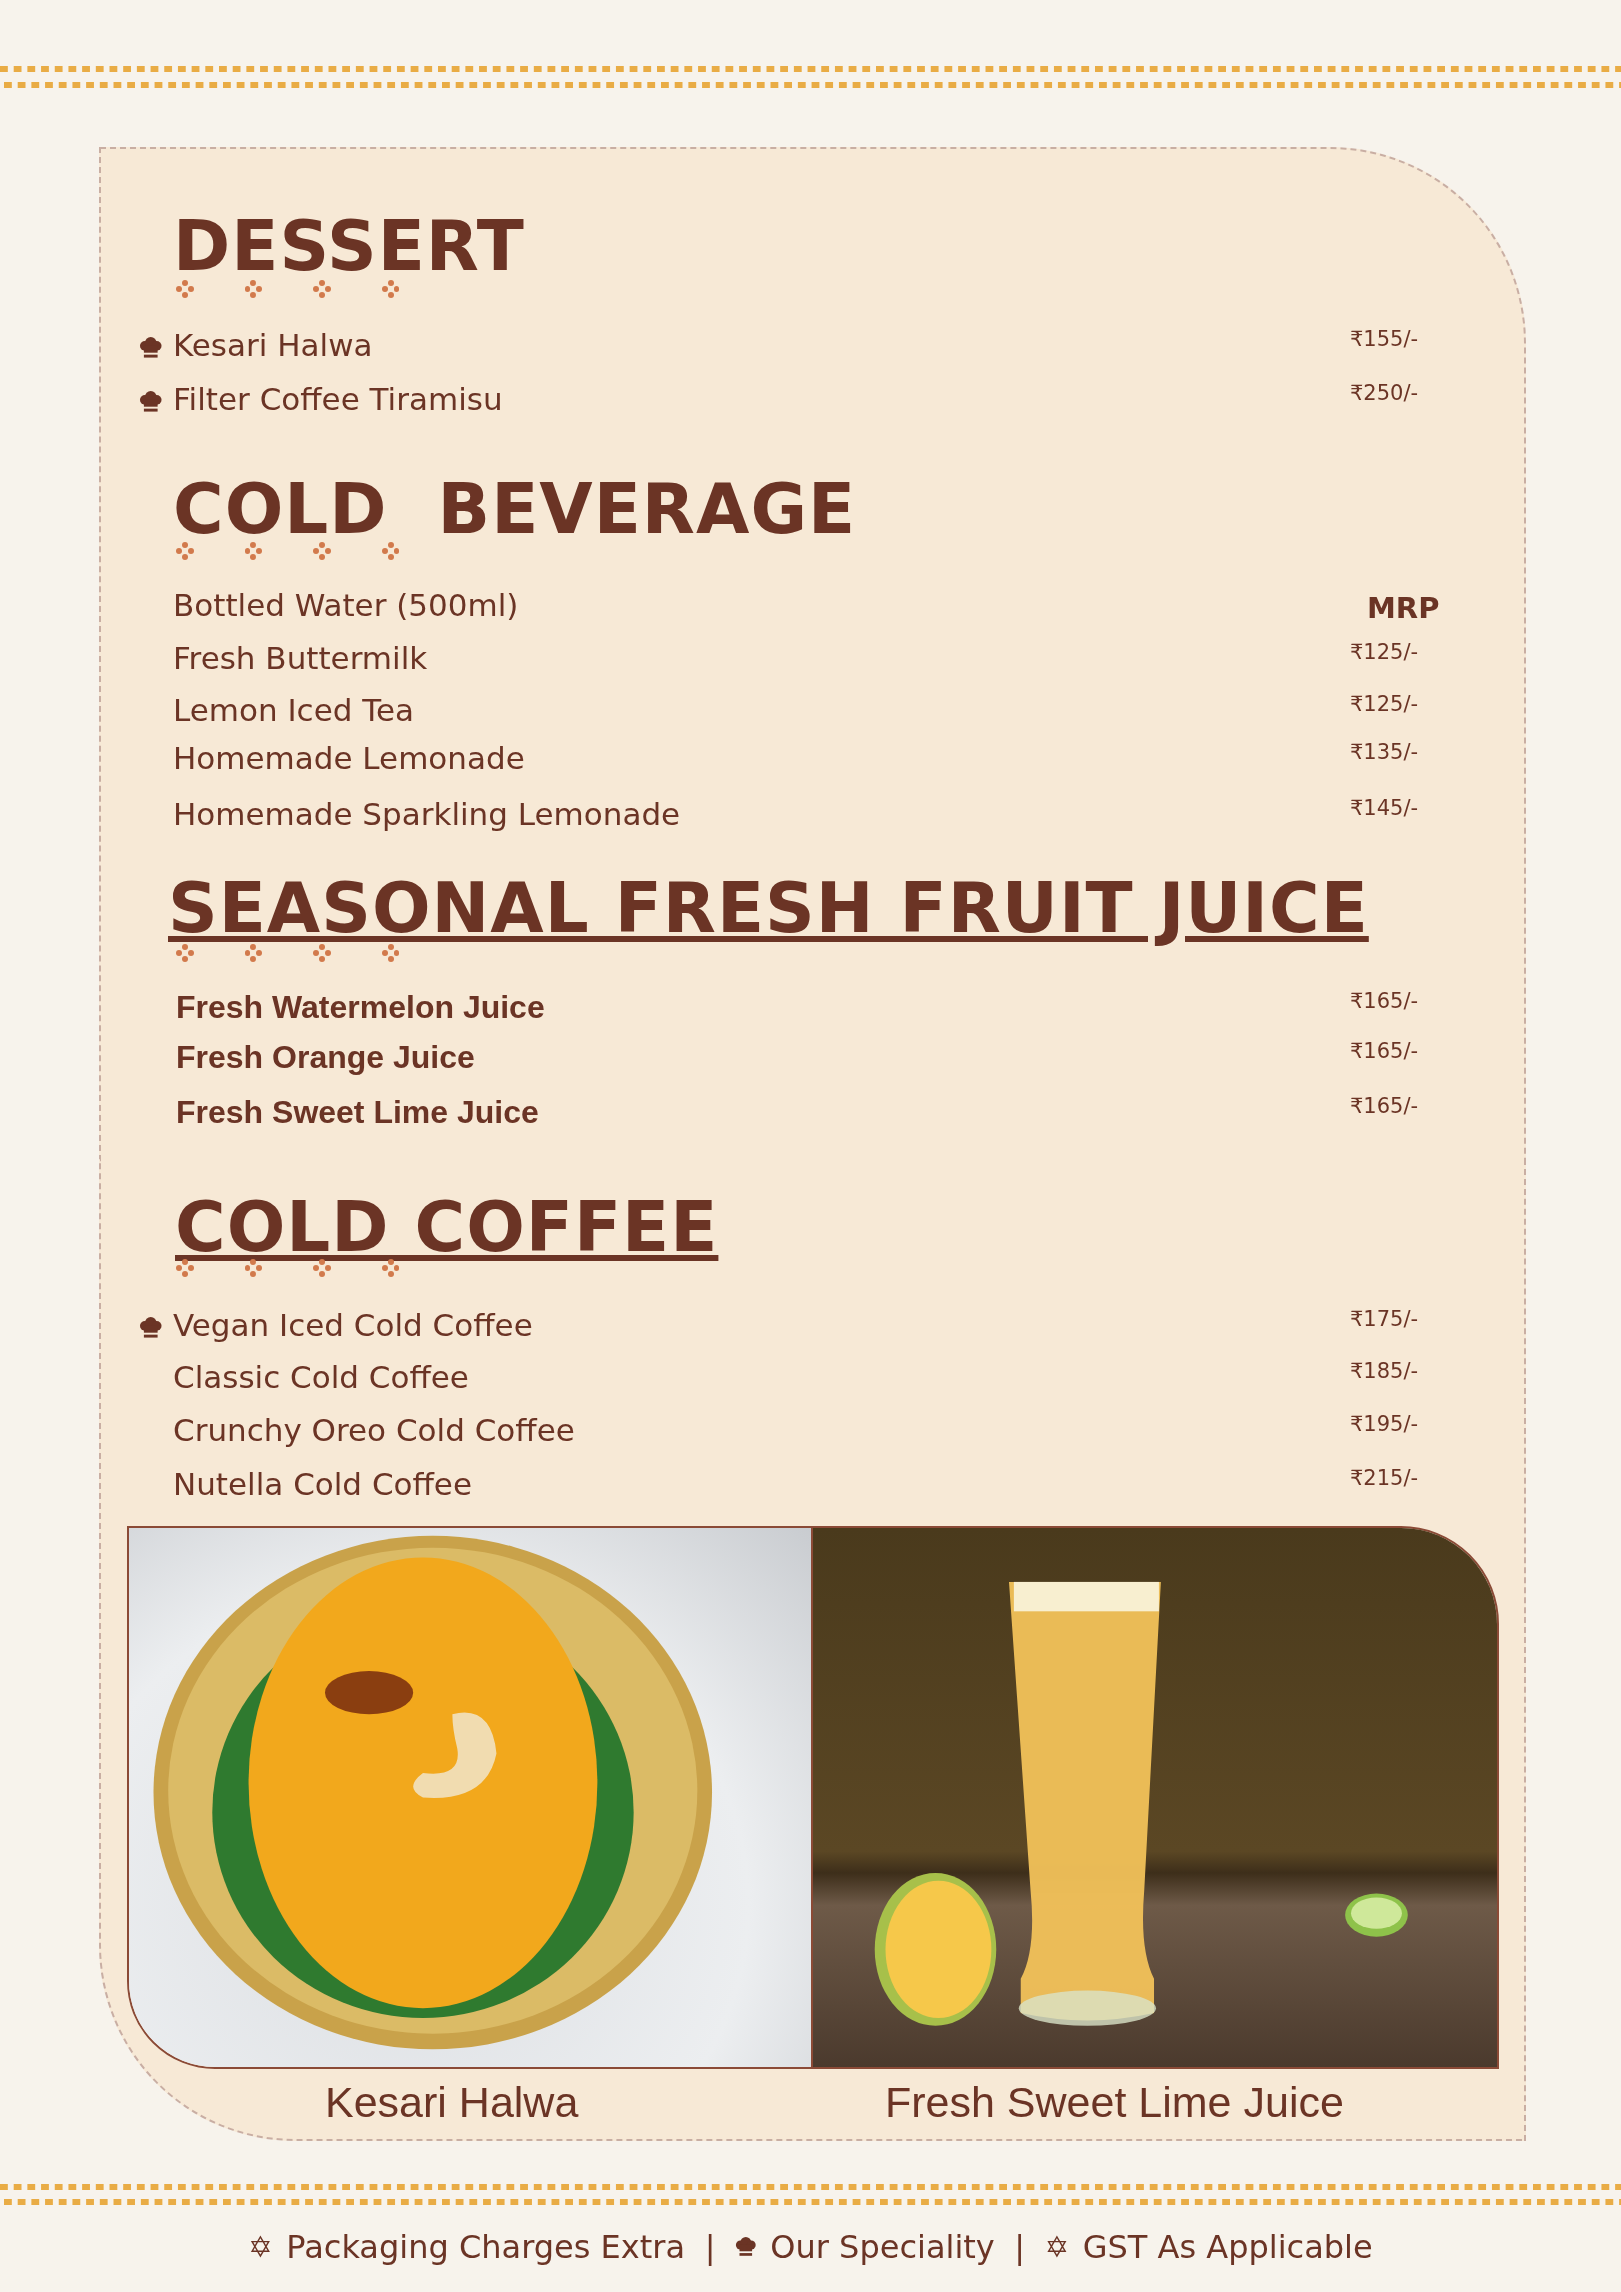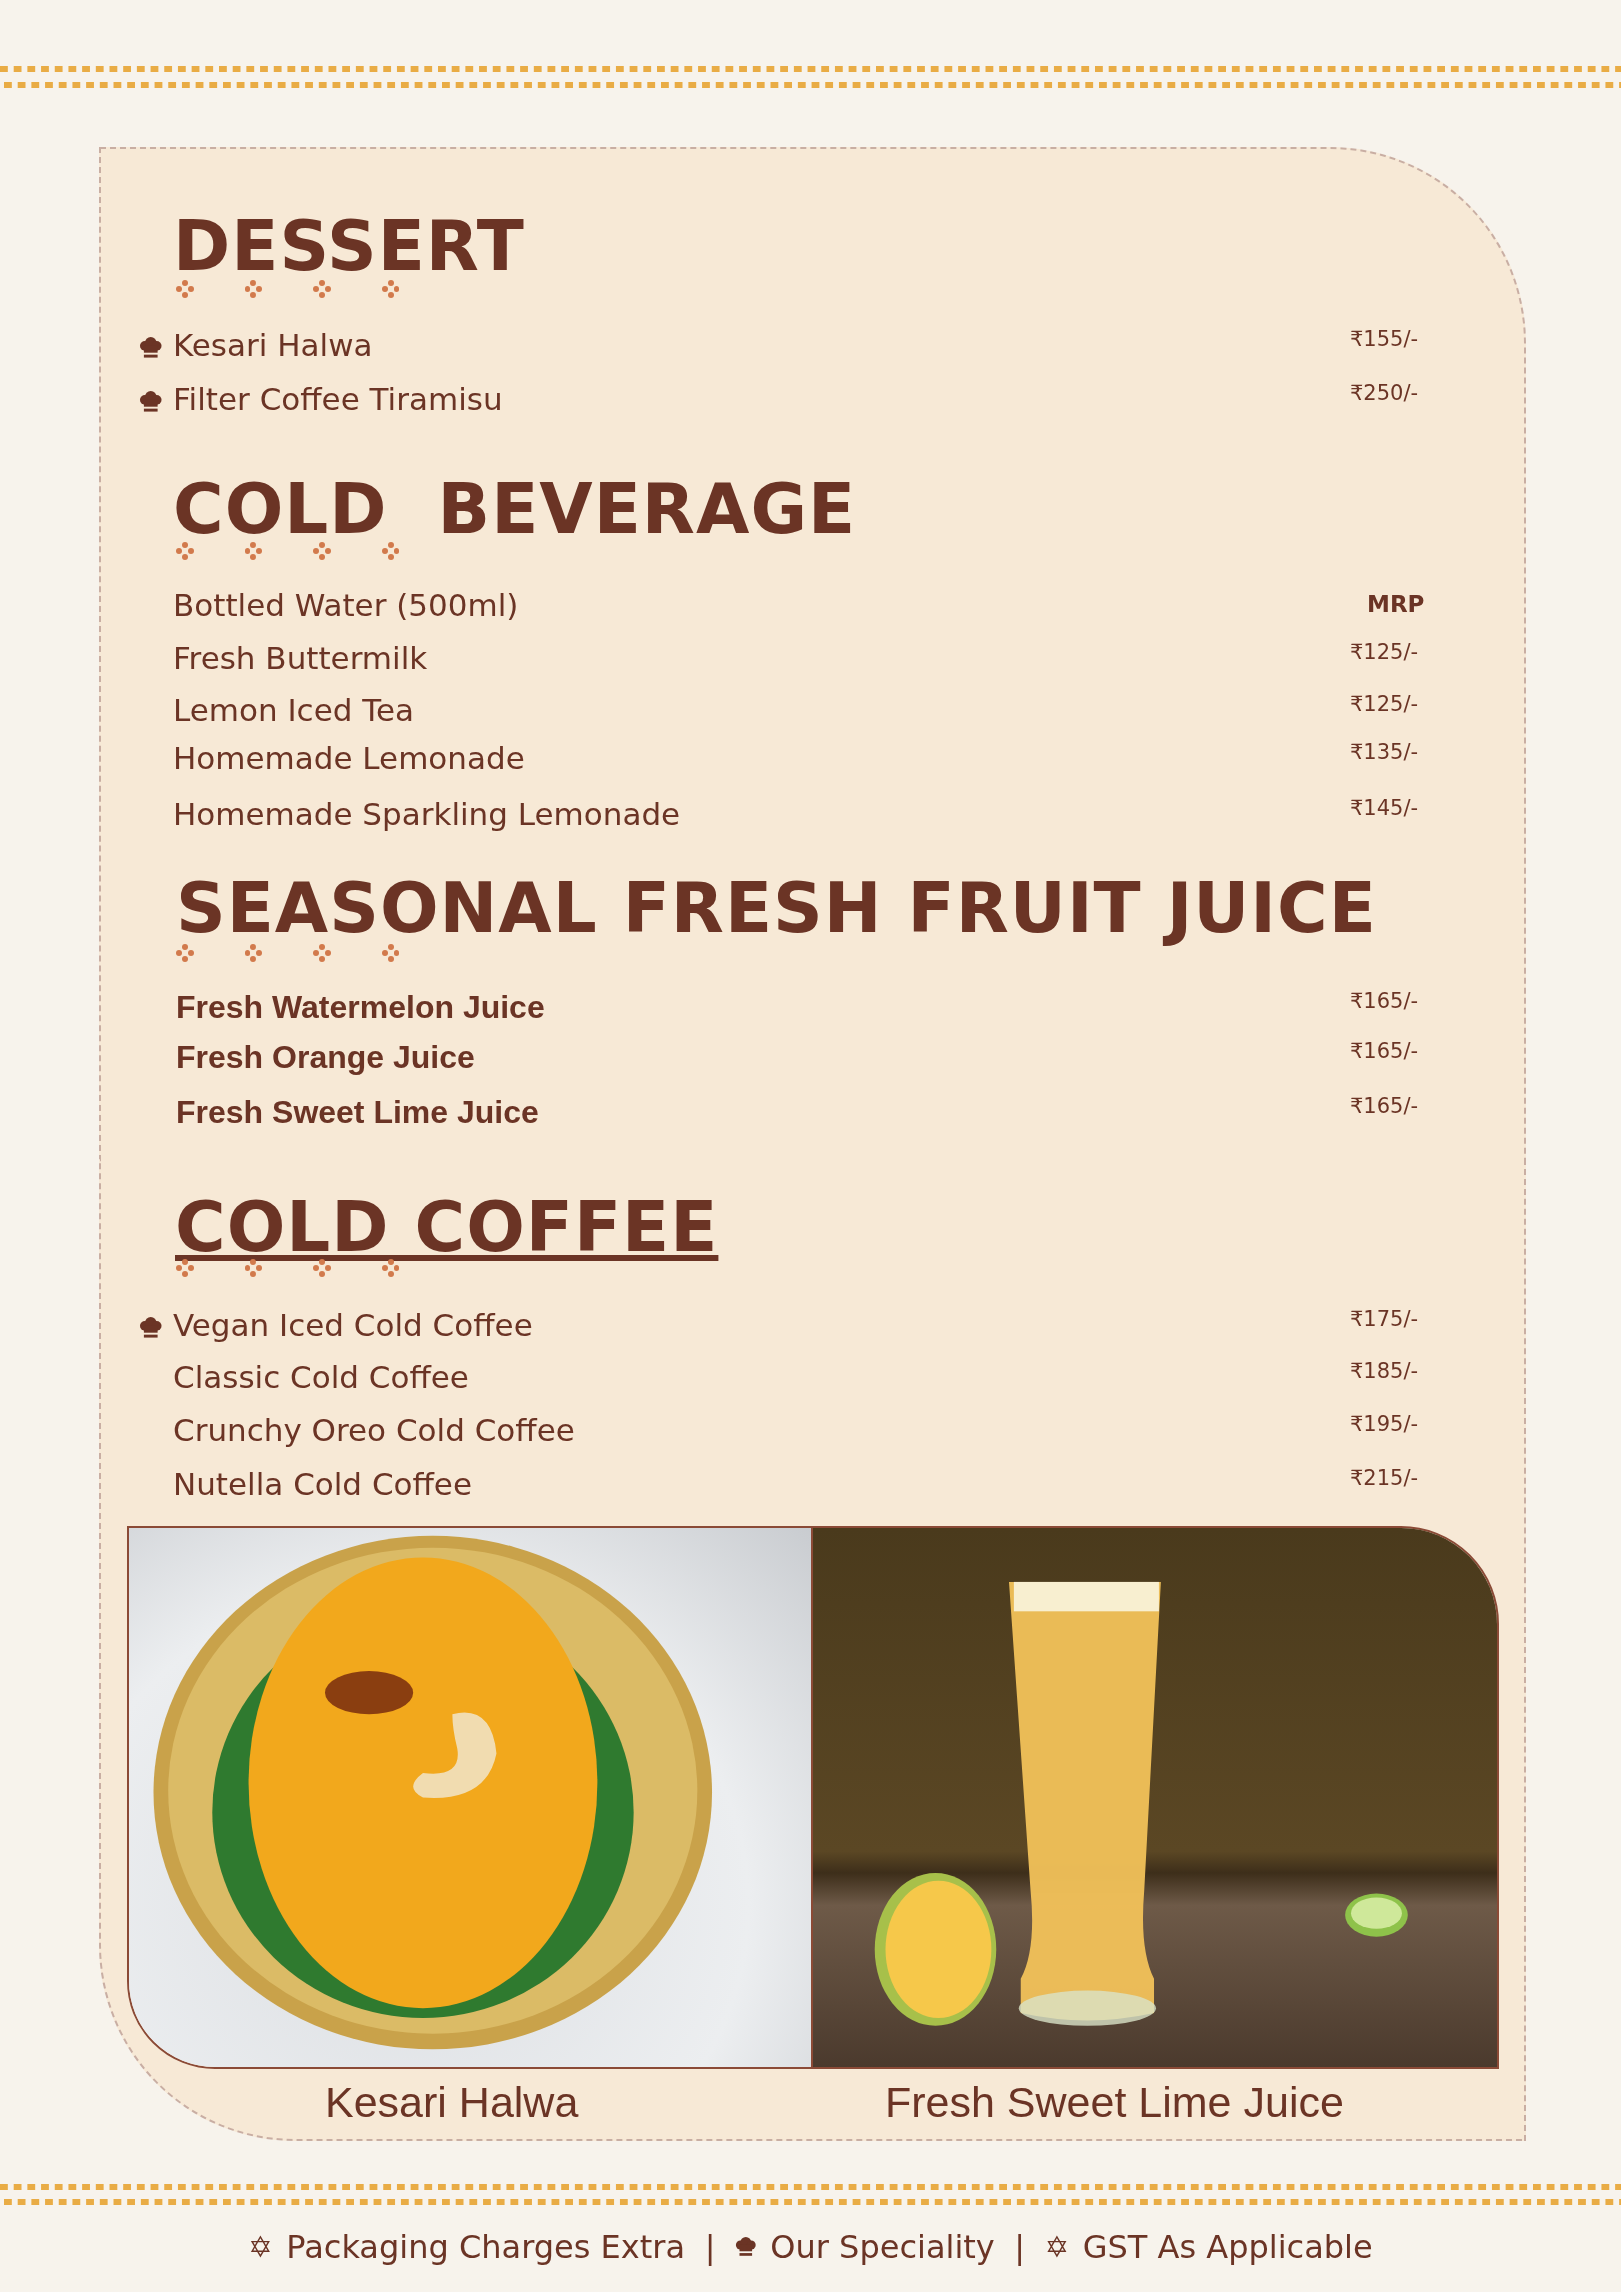"MRP" .item .mrp { font-size: 23px -> 29px }
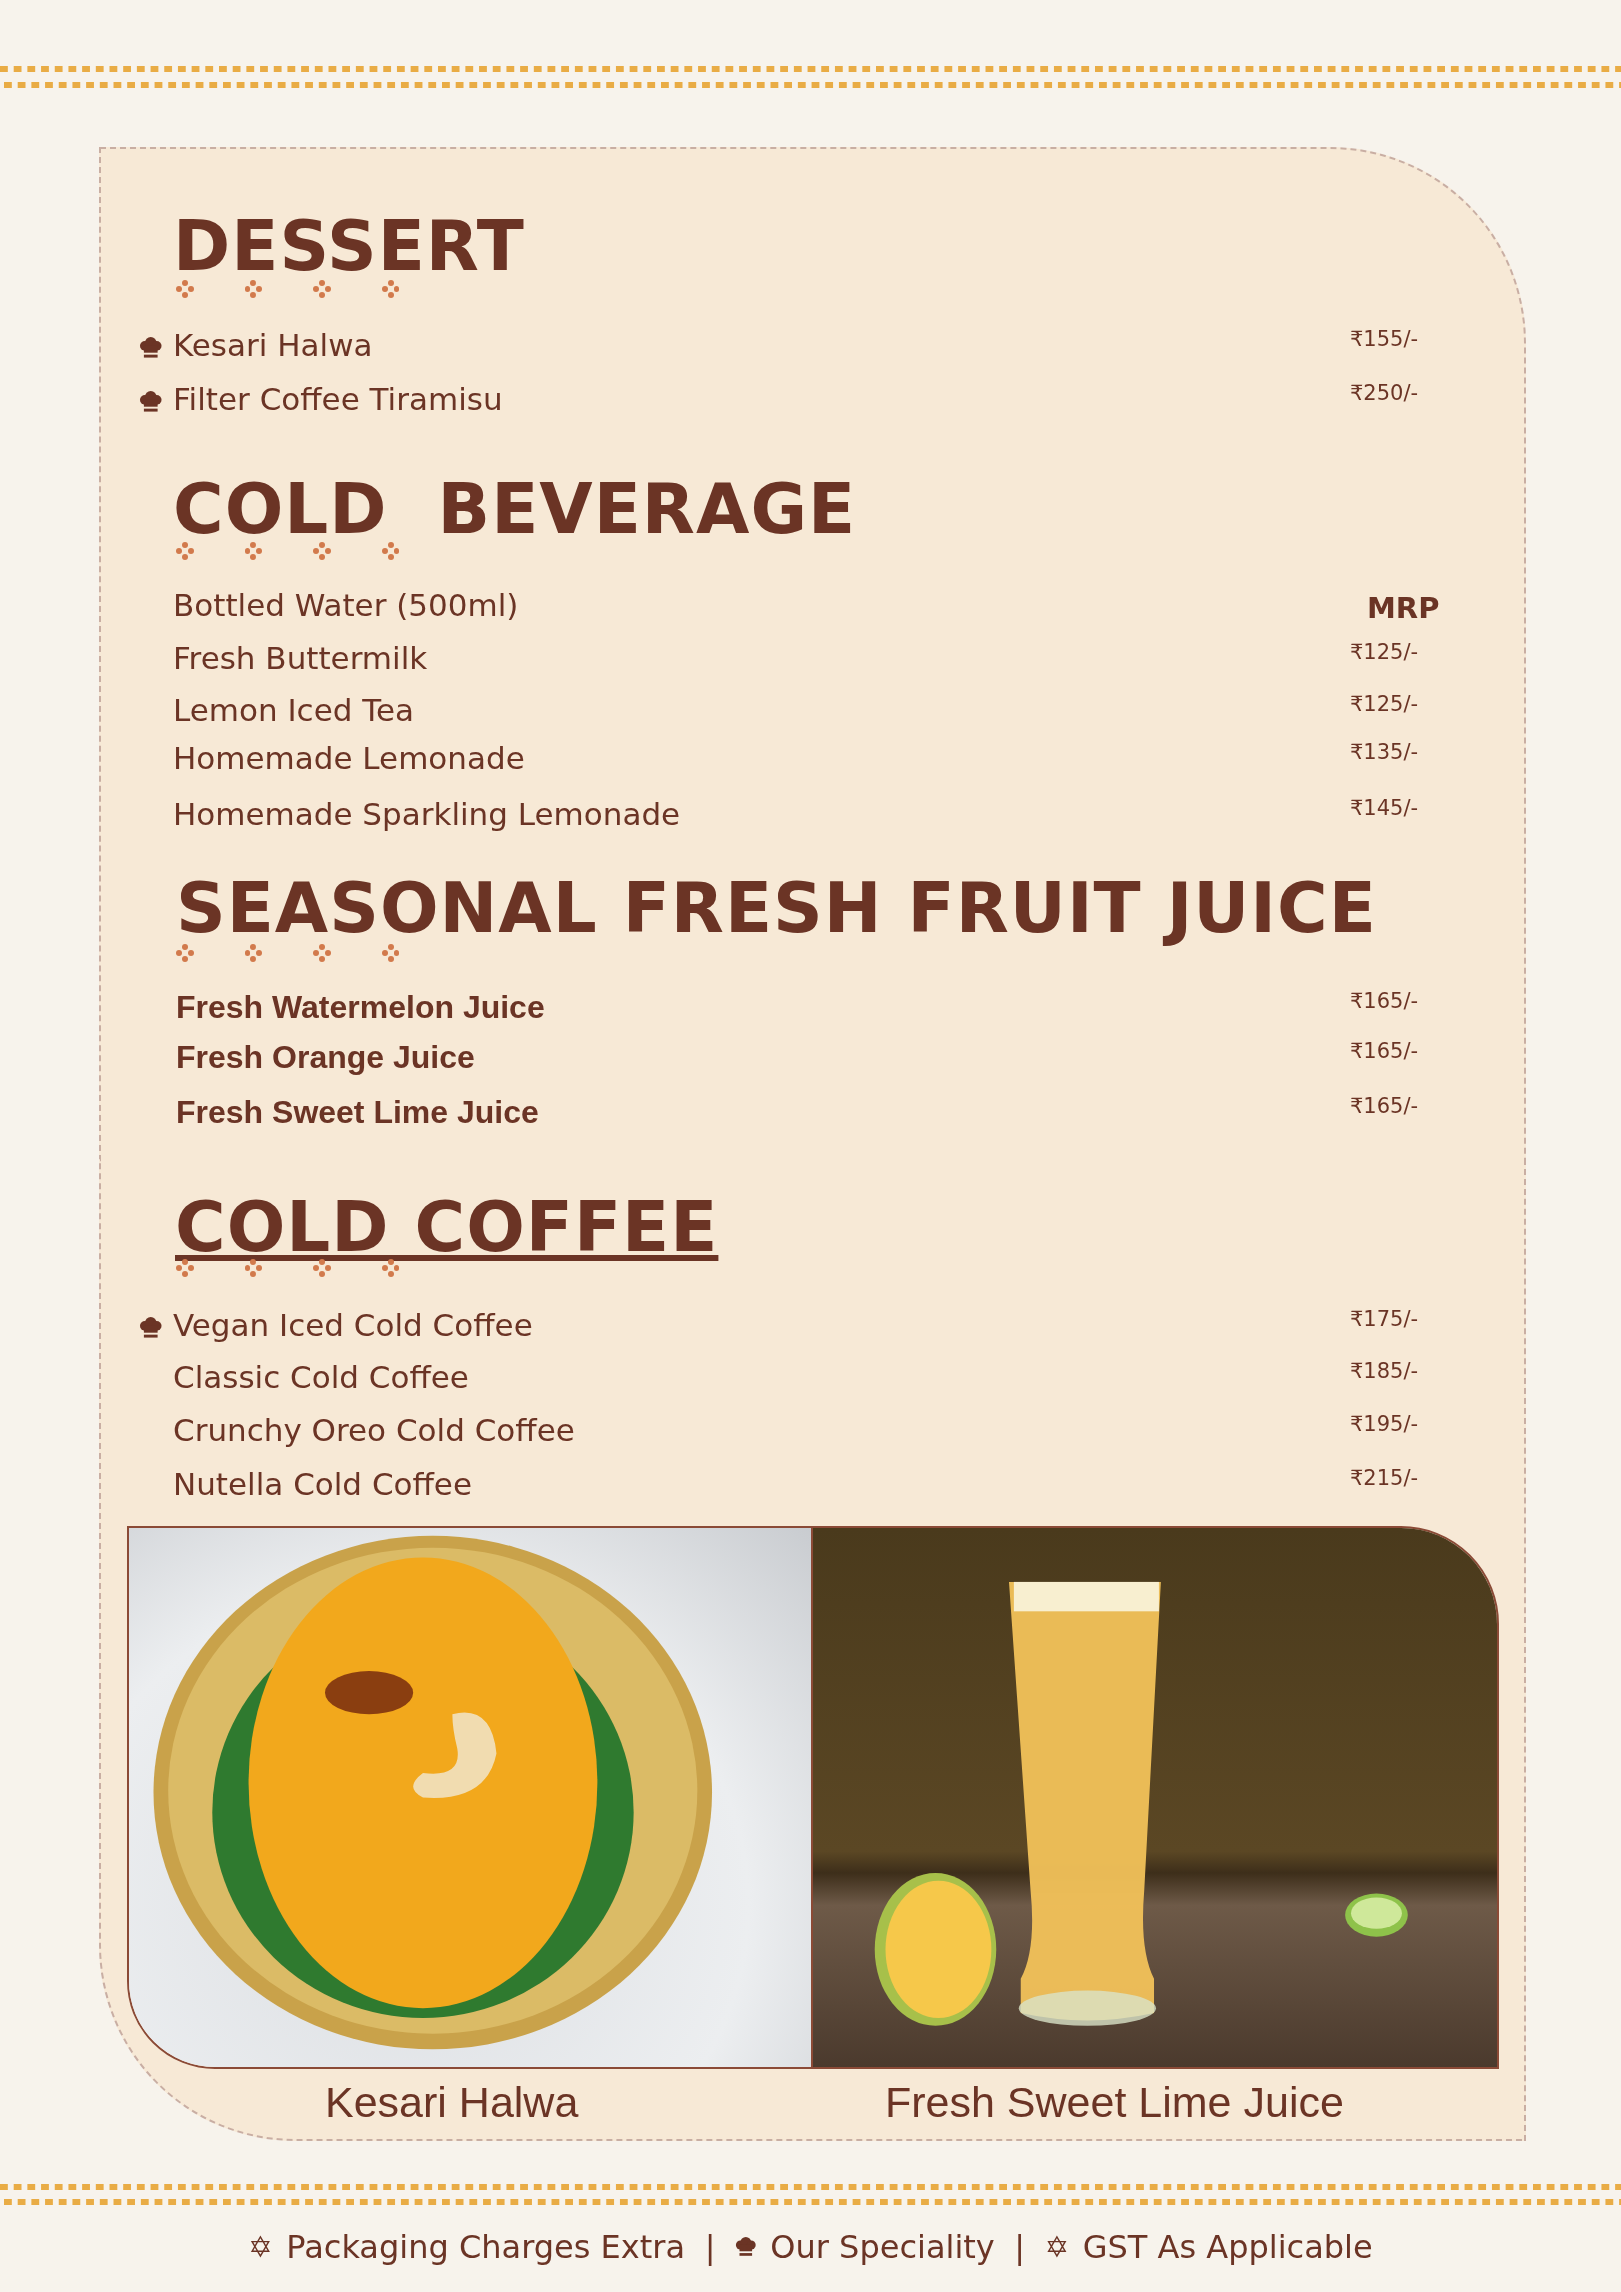"SEASONAL FRESH FRUIT JUICE" h2.section-title { left: 176px -> 168px; text-decoration: none -> underline }
